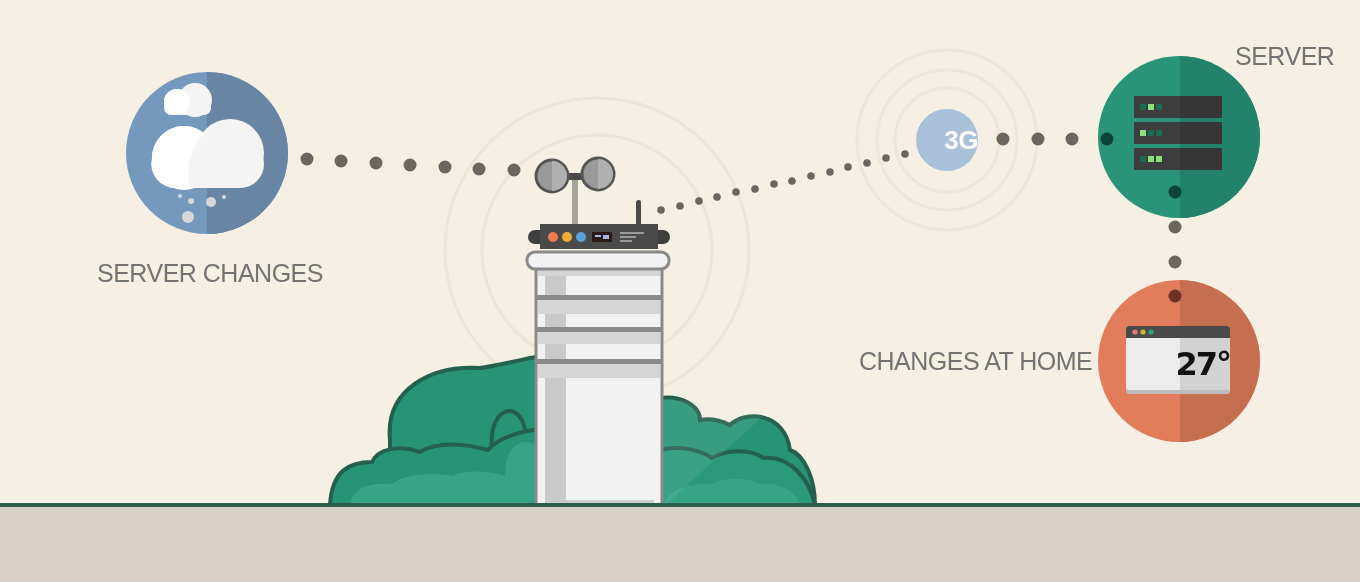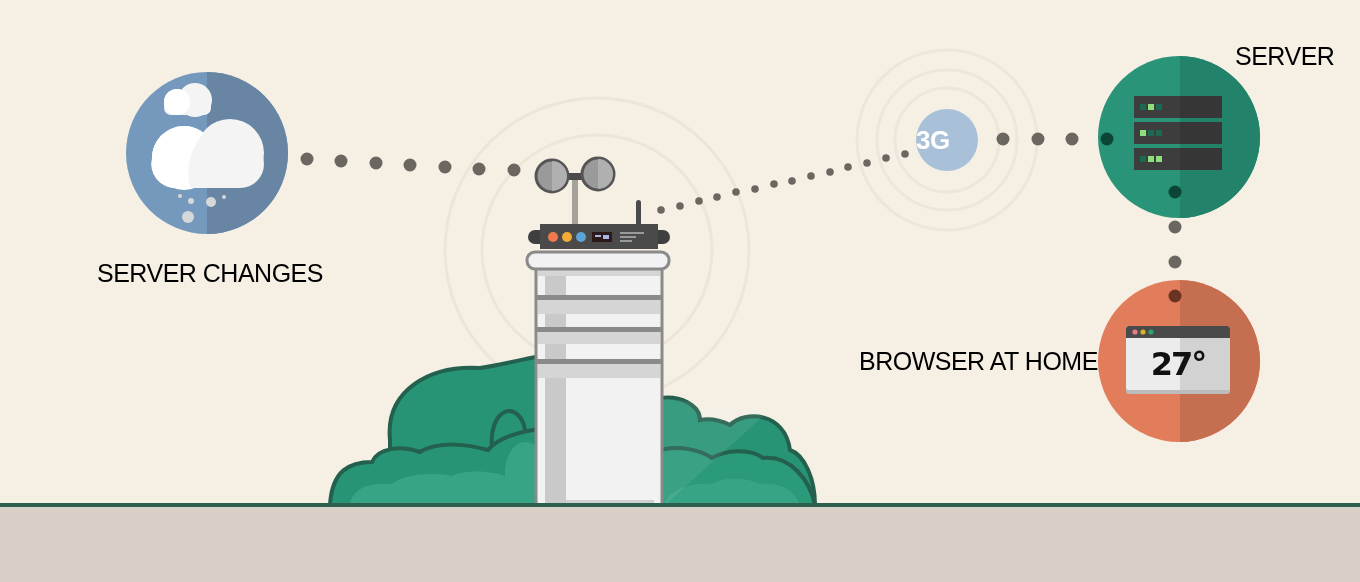"SERVER" .label { color: #000000 -> #737373 }
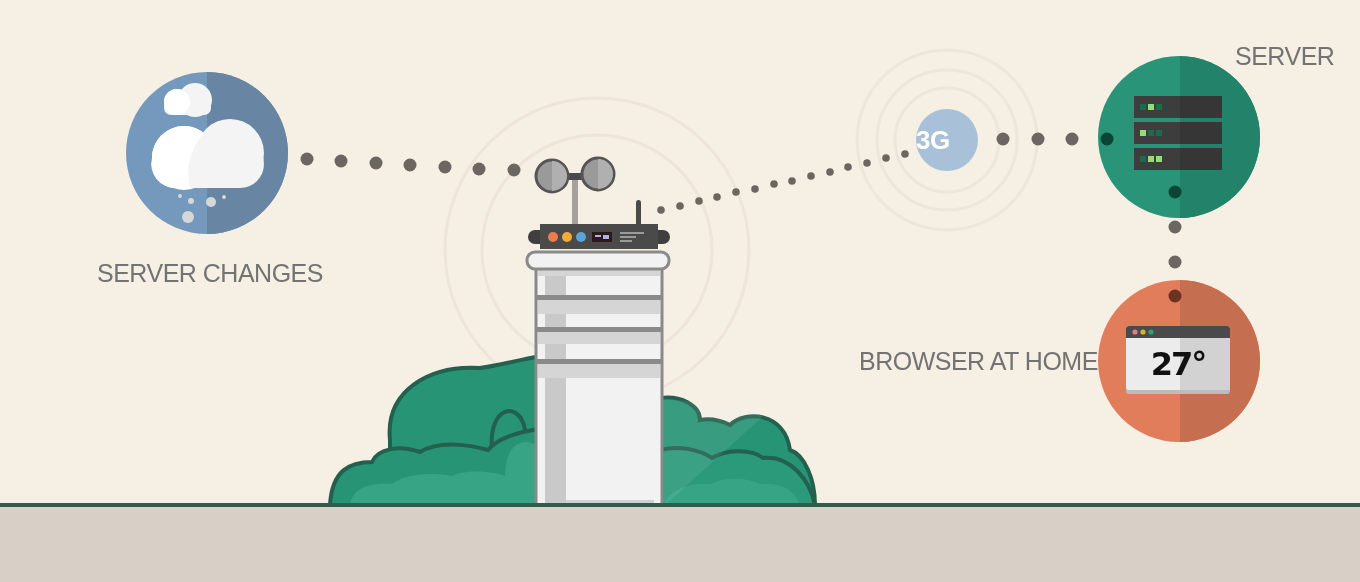"3G" div { text-align: left -> right }
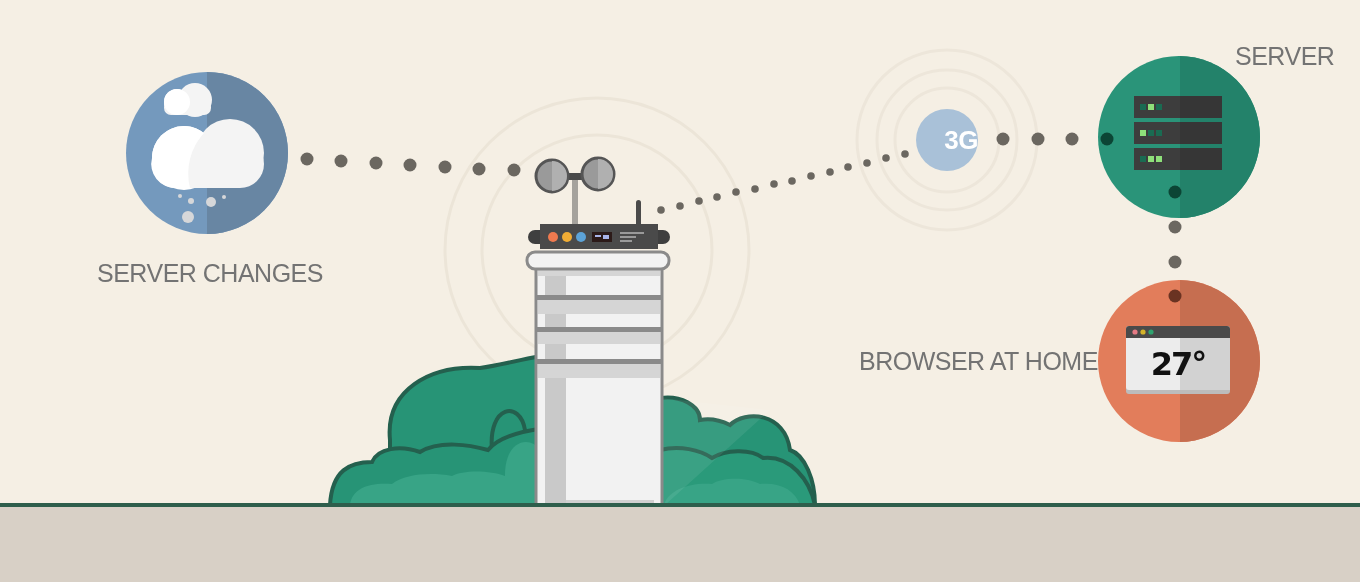"BROWSER AT HOME" div.label { text: BROWSER -> CHANGES }
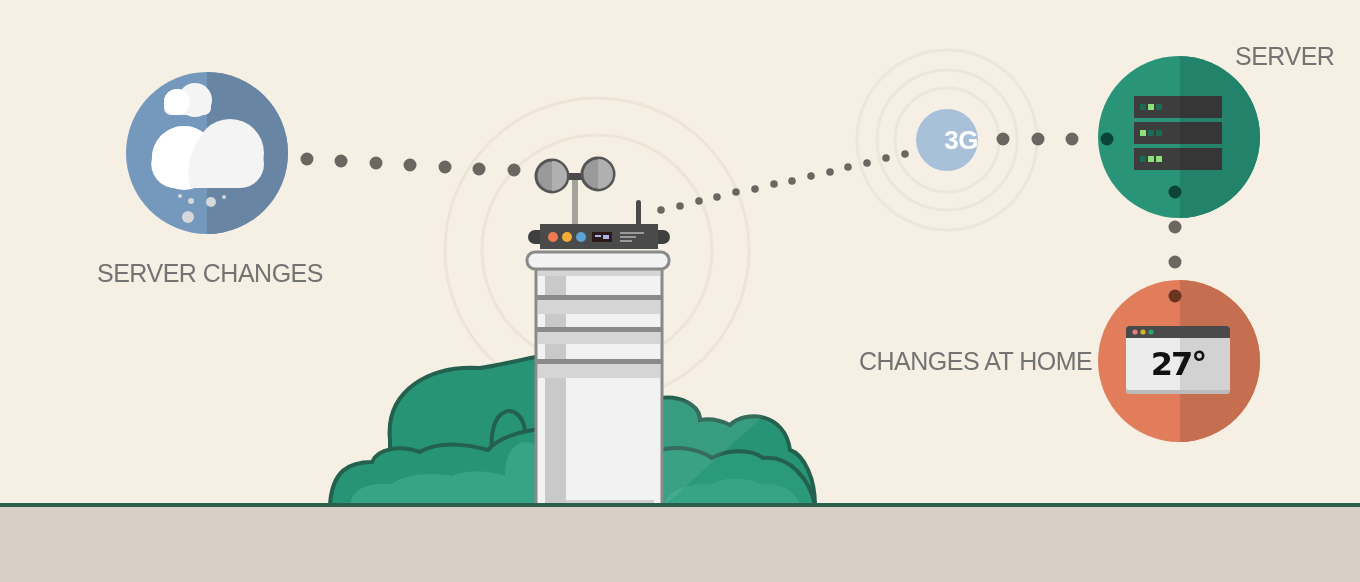"27°" div.temp-text { text-align: center -> right }
